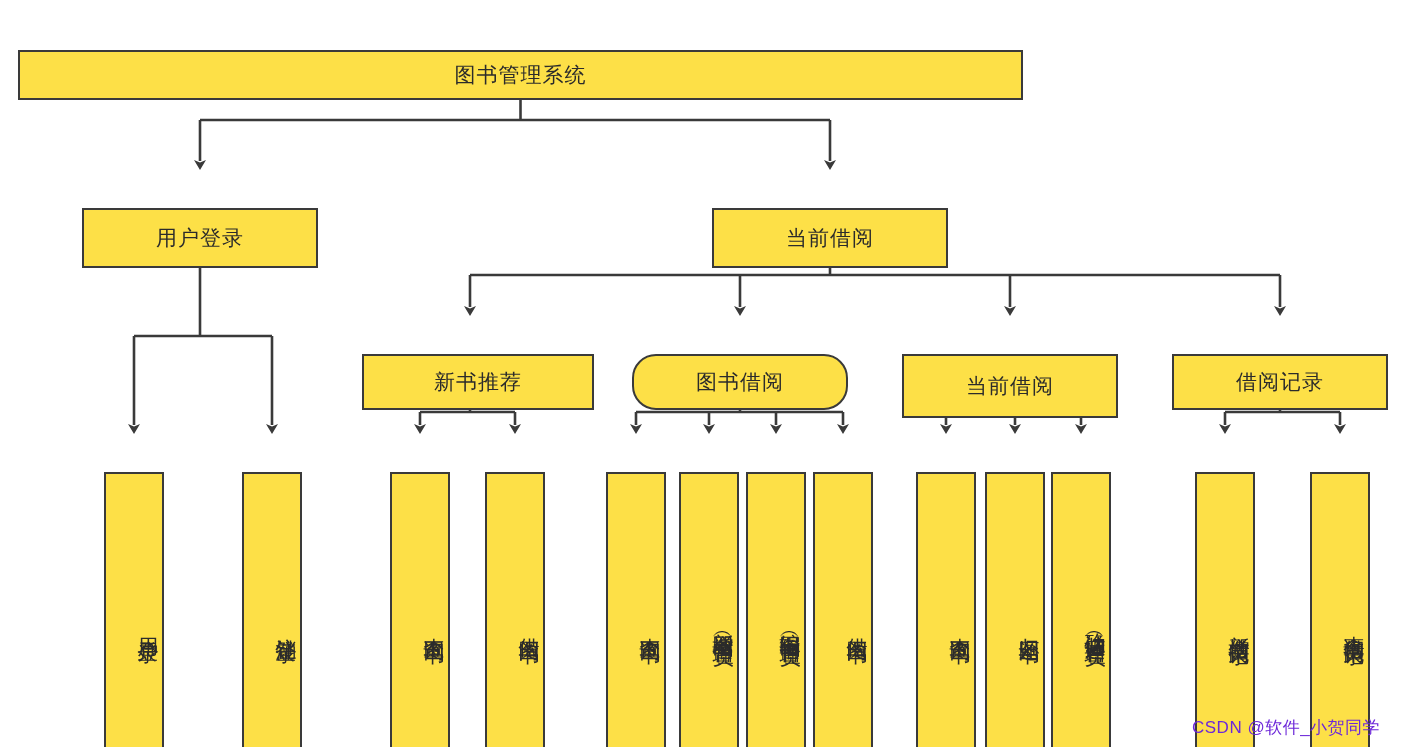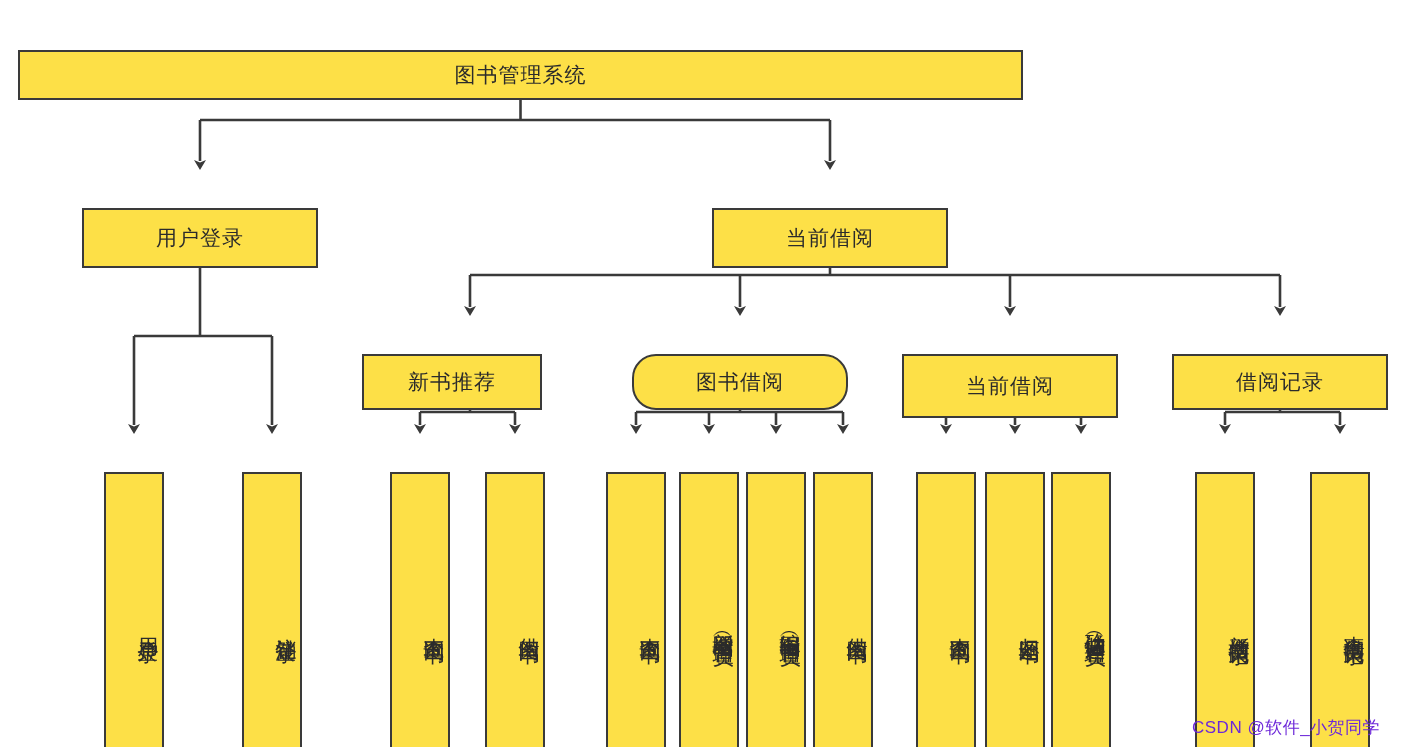"新书推荐" div.node { width: 180px -> 232px }
